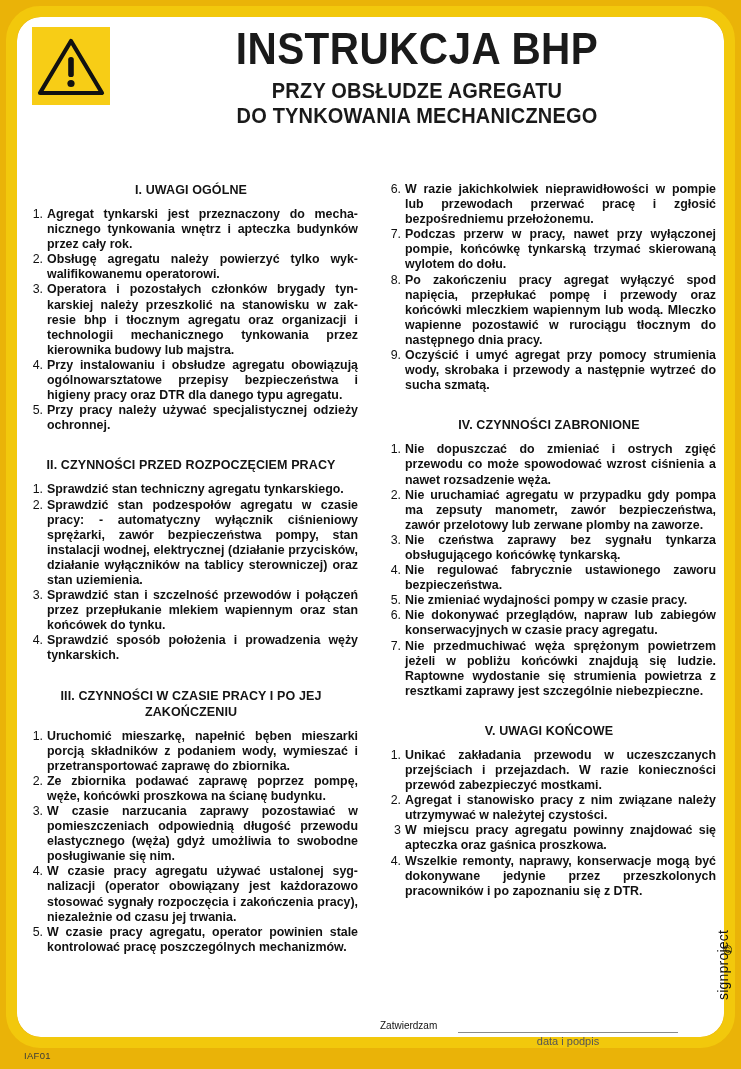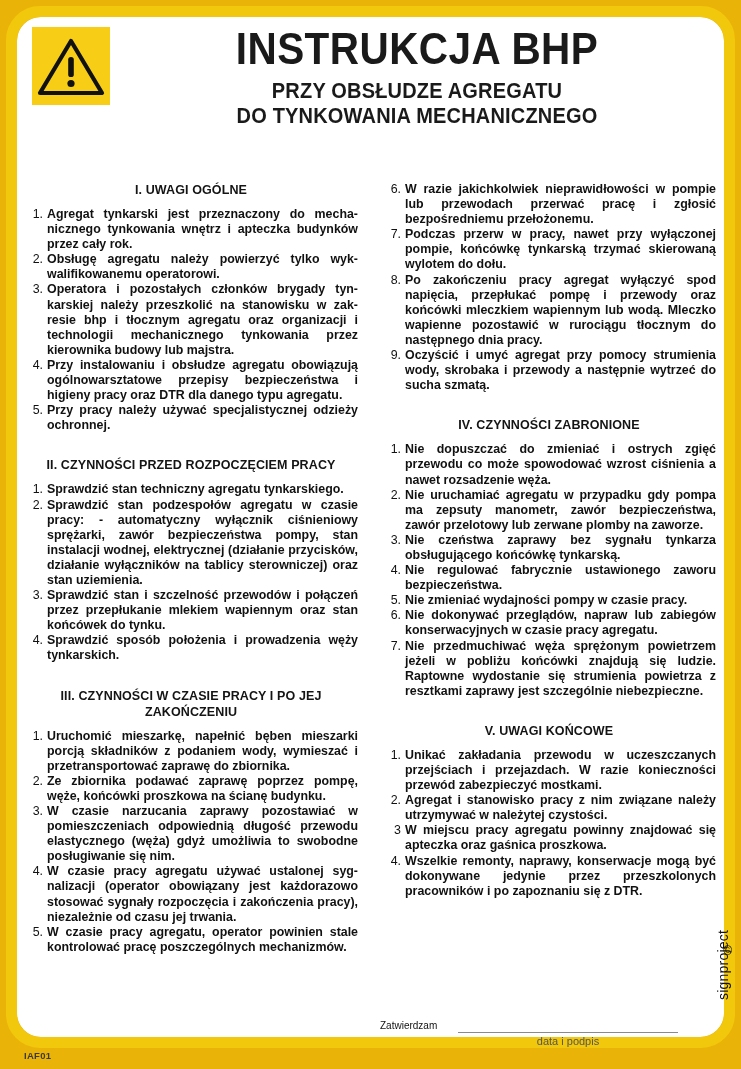"IAF01" .code { font-weight: bold -> normal }
